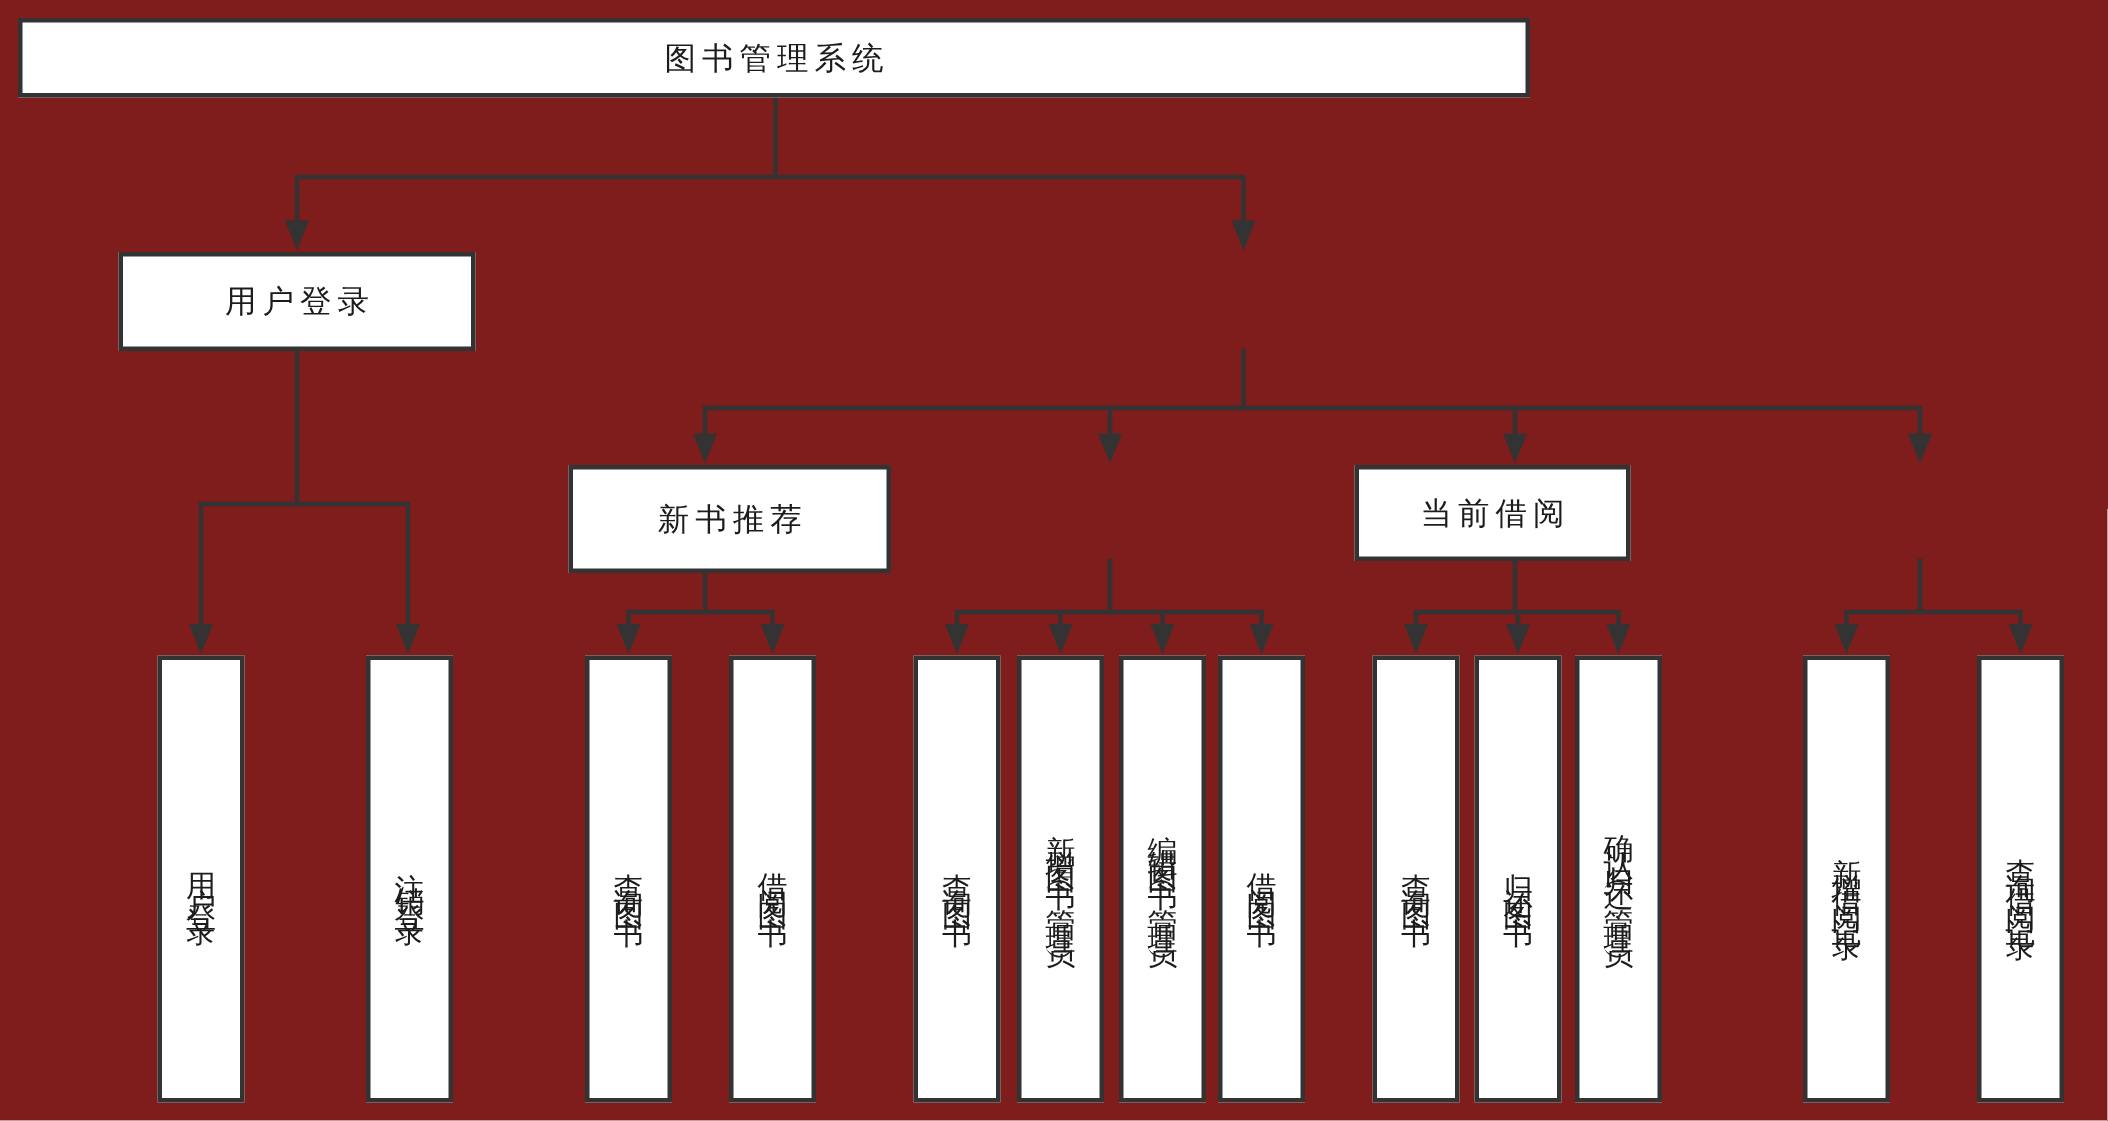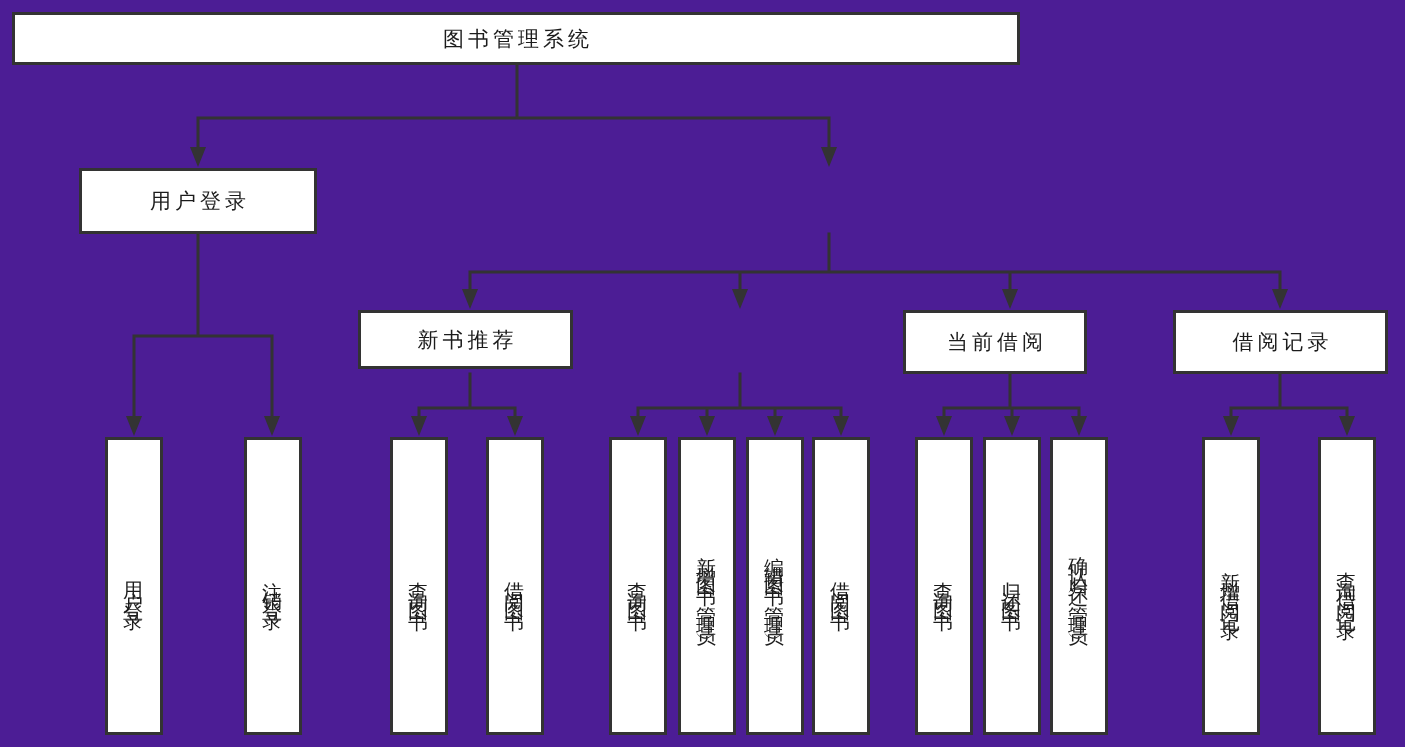"图书管理系统" .canvas { background: #4c1d95 -> #7f1d1d }
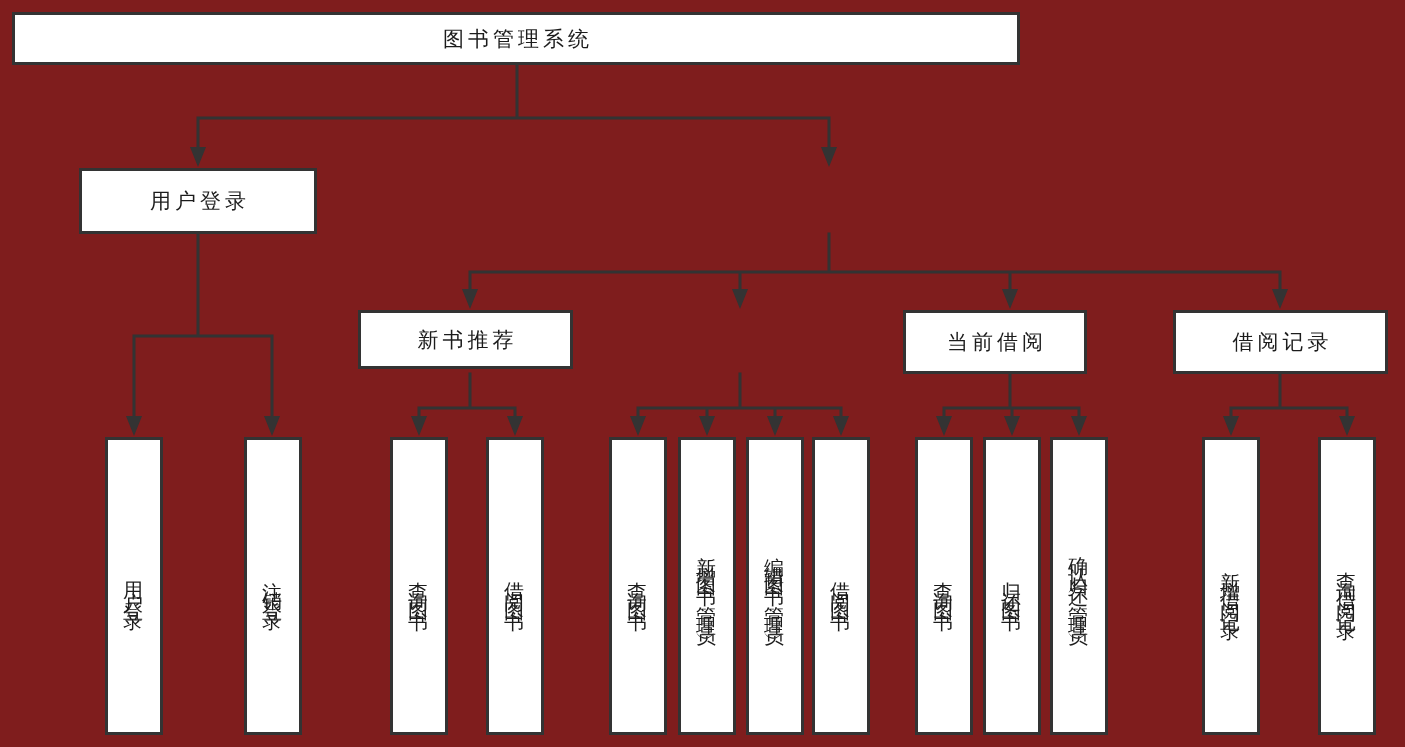"新书推荐" div.box { height: 59px -> 72px; left: 358px -> 379px }
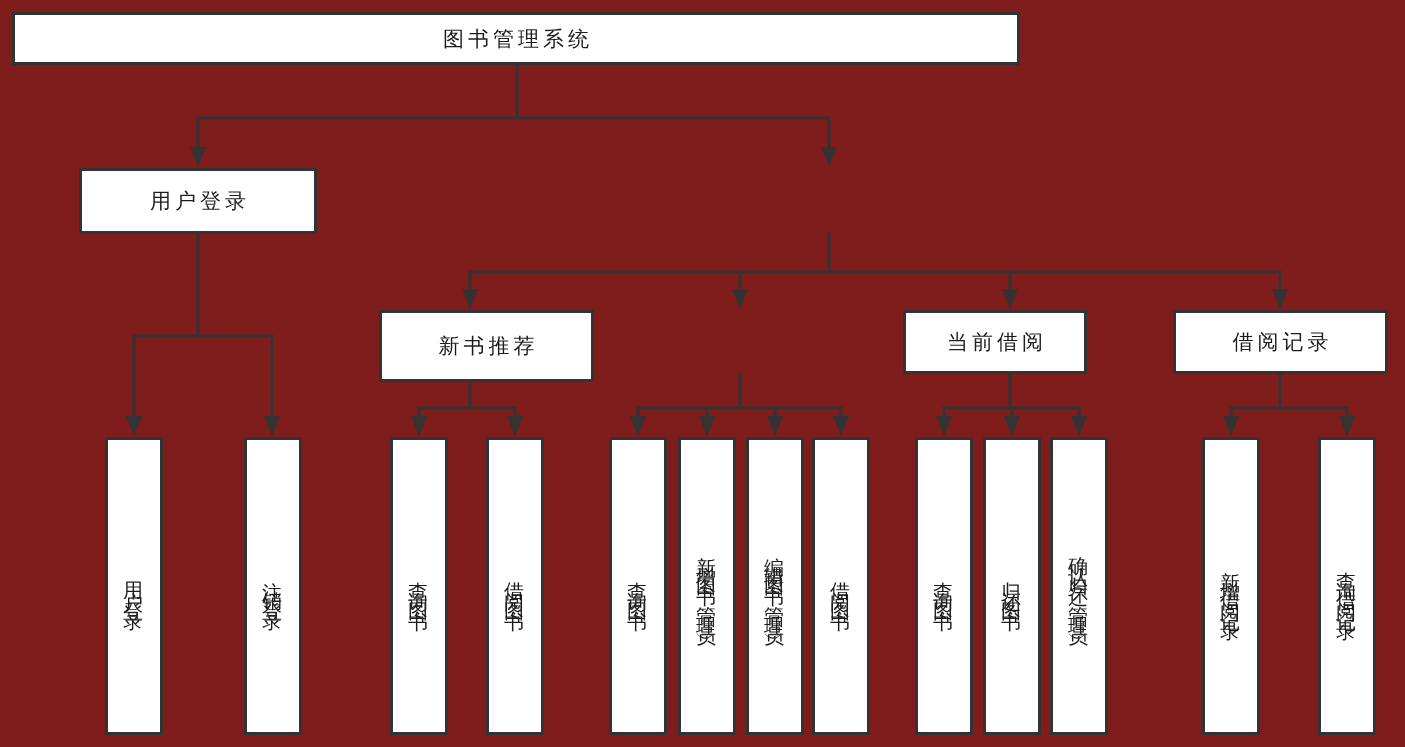"借阅记录" div.box { html: <div> <span>借阅记录</span> </div> -> none }
